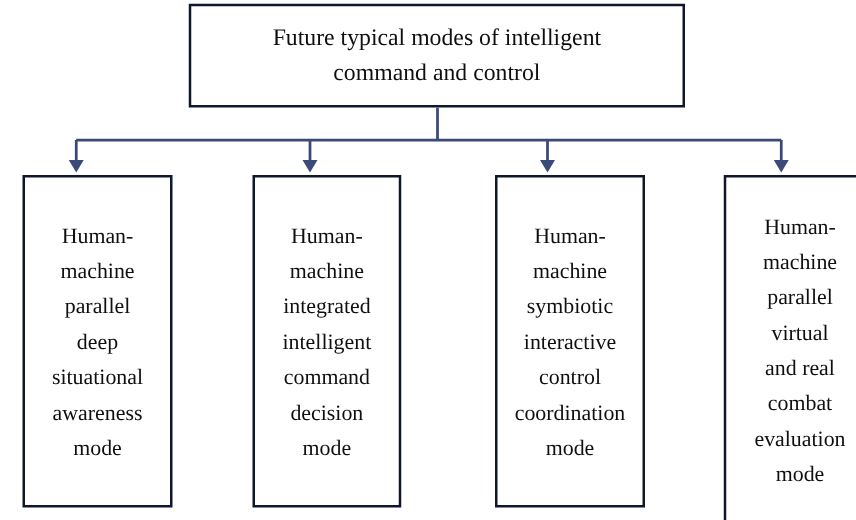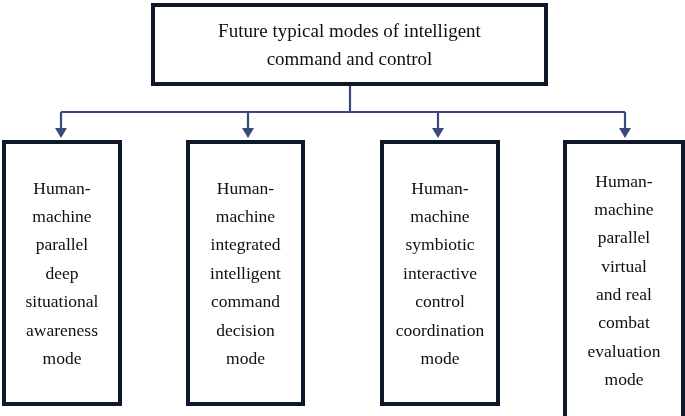"Future typical modes of intelligent" .node { border: 4px solid #0f172a -> 2px solid #0f172a }
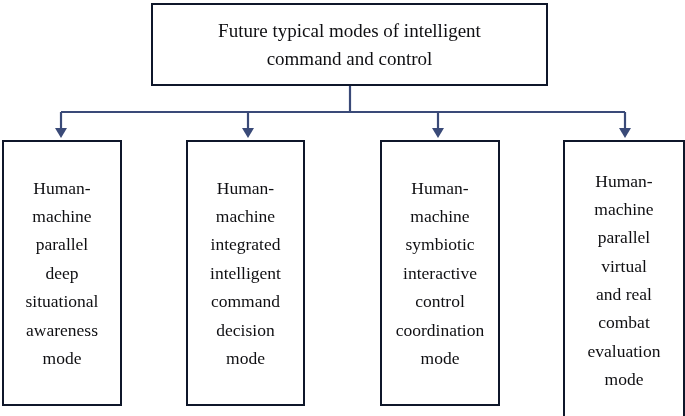"Human-" .leaf { margin-left: none -> 16px }
